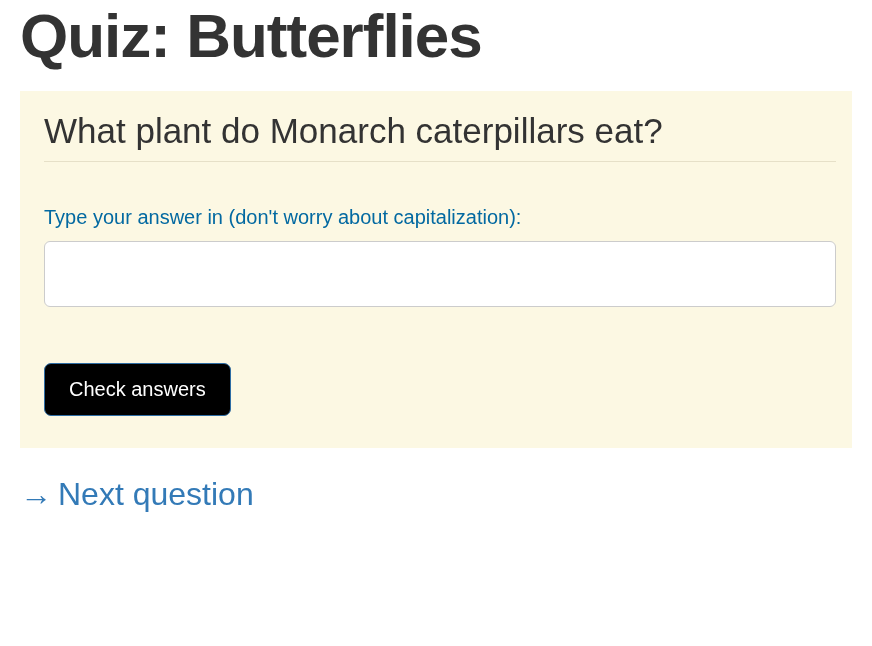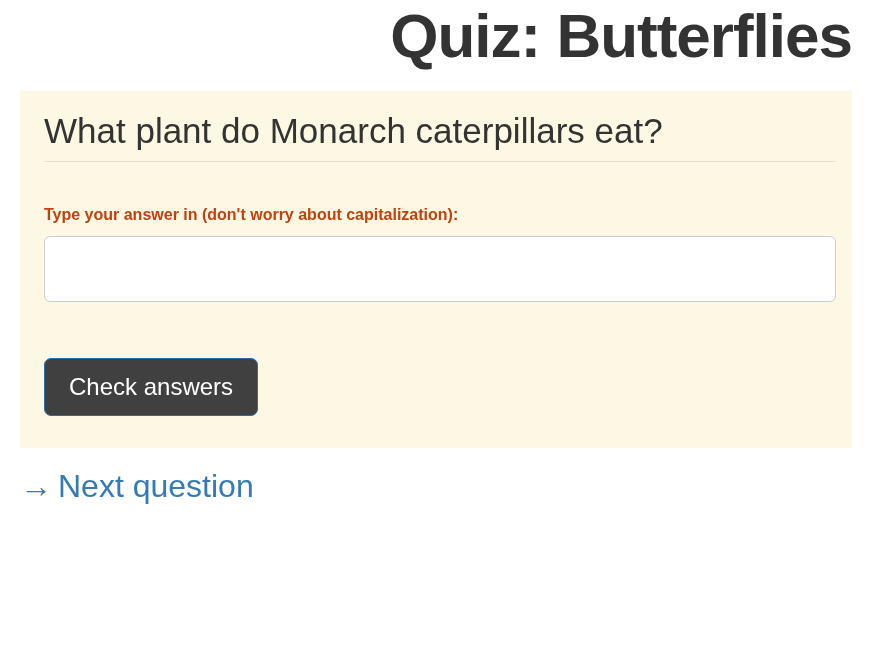"Quiz: Butterflies" .page-title { text-align: right -> none }
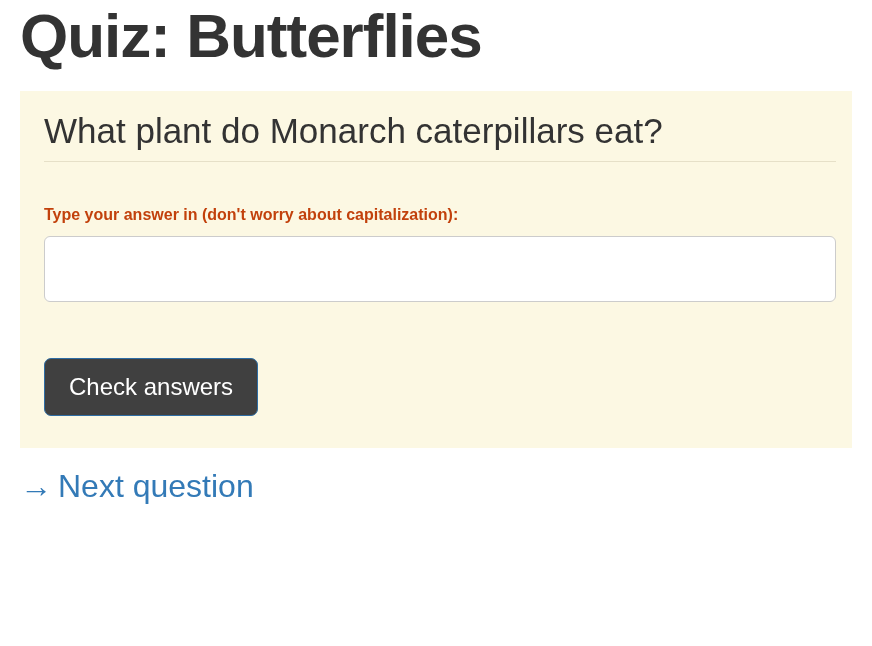"What plant do Monarch caterpillars" .question-panel { margin-bottom: 20px -> 28px }
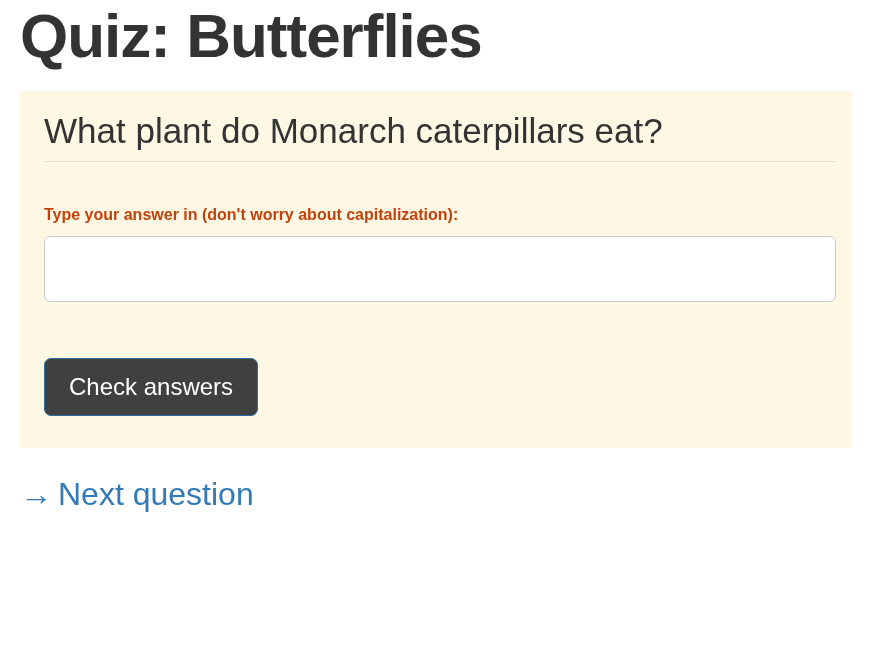"Type your answer in (don't" .input-label { color: #c2410c -> #0369a1; font-size: 16px -> 20px; font-weight: 700 -> 400 }
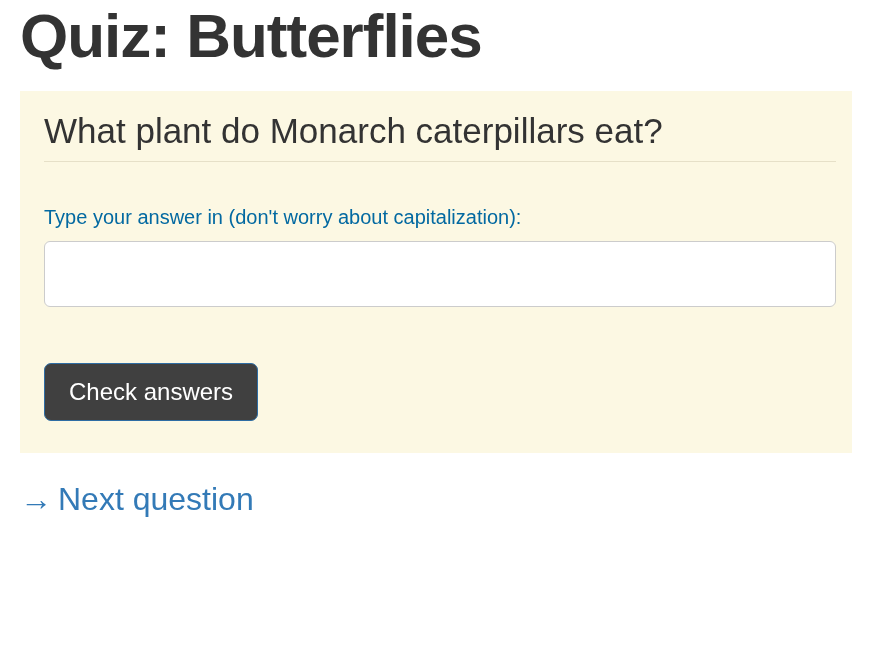"Check answers" .check-button { background: #404040 -> #000000; font-size: 24px -> 20px }
